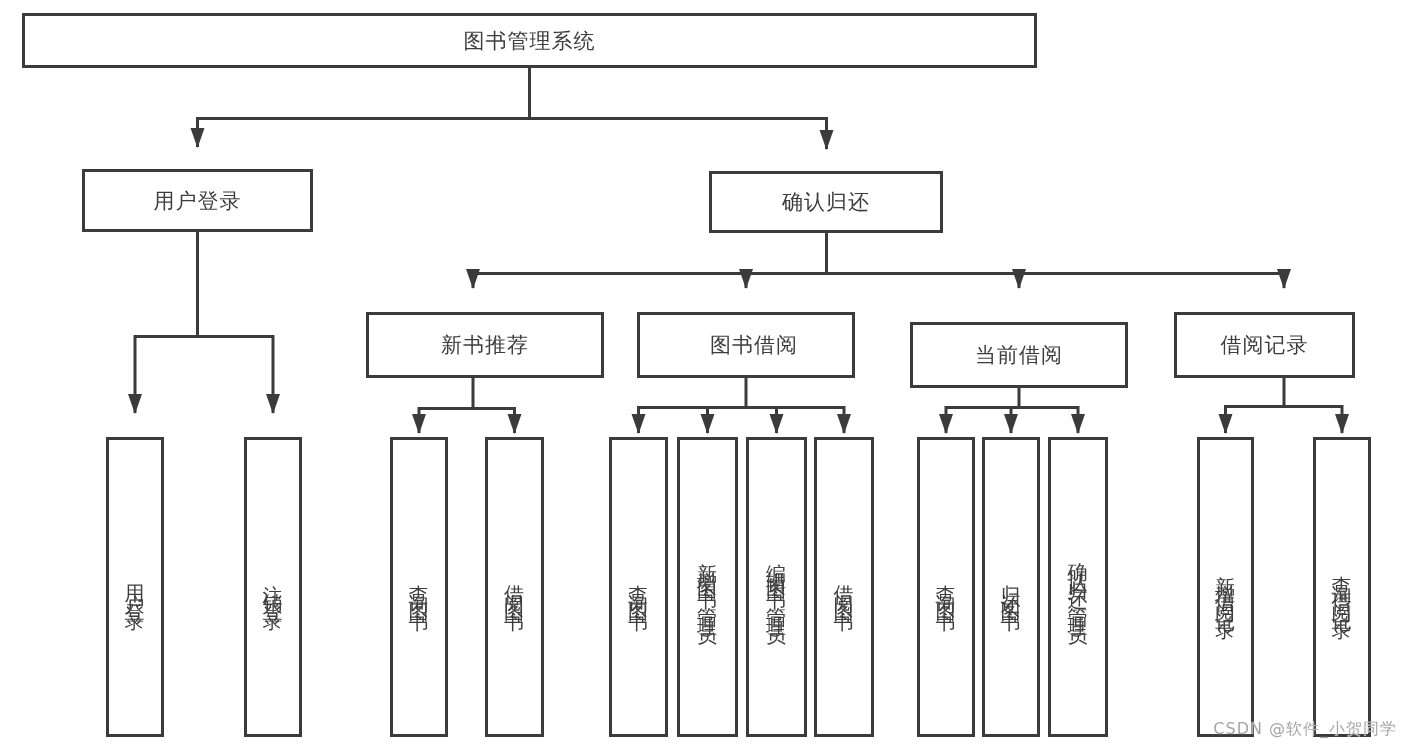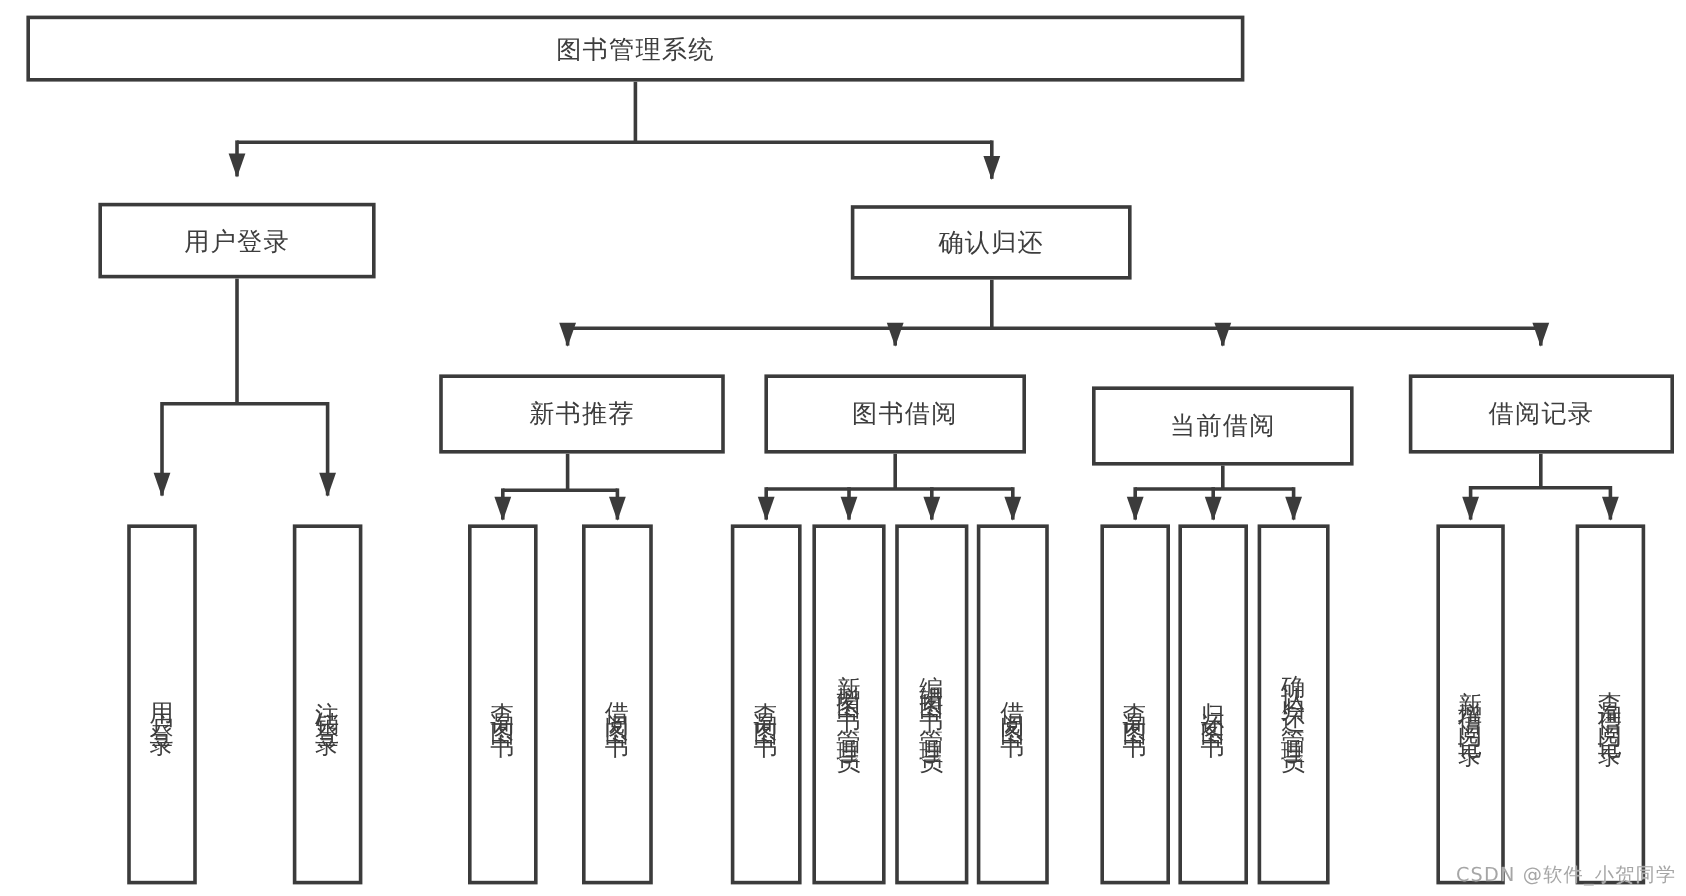"借阅记录" div.node { width: 221px -> 181px }
